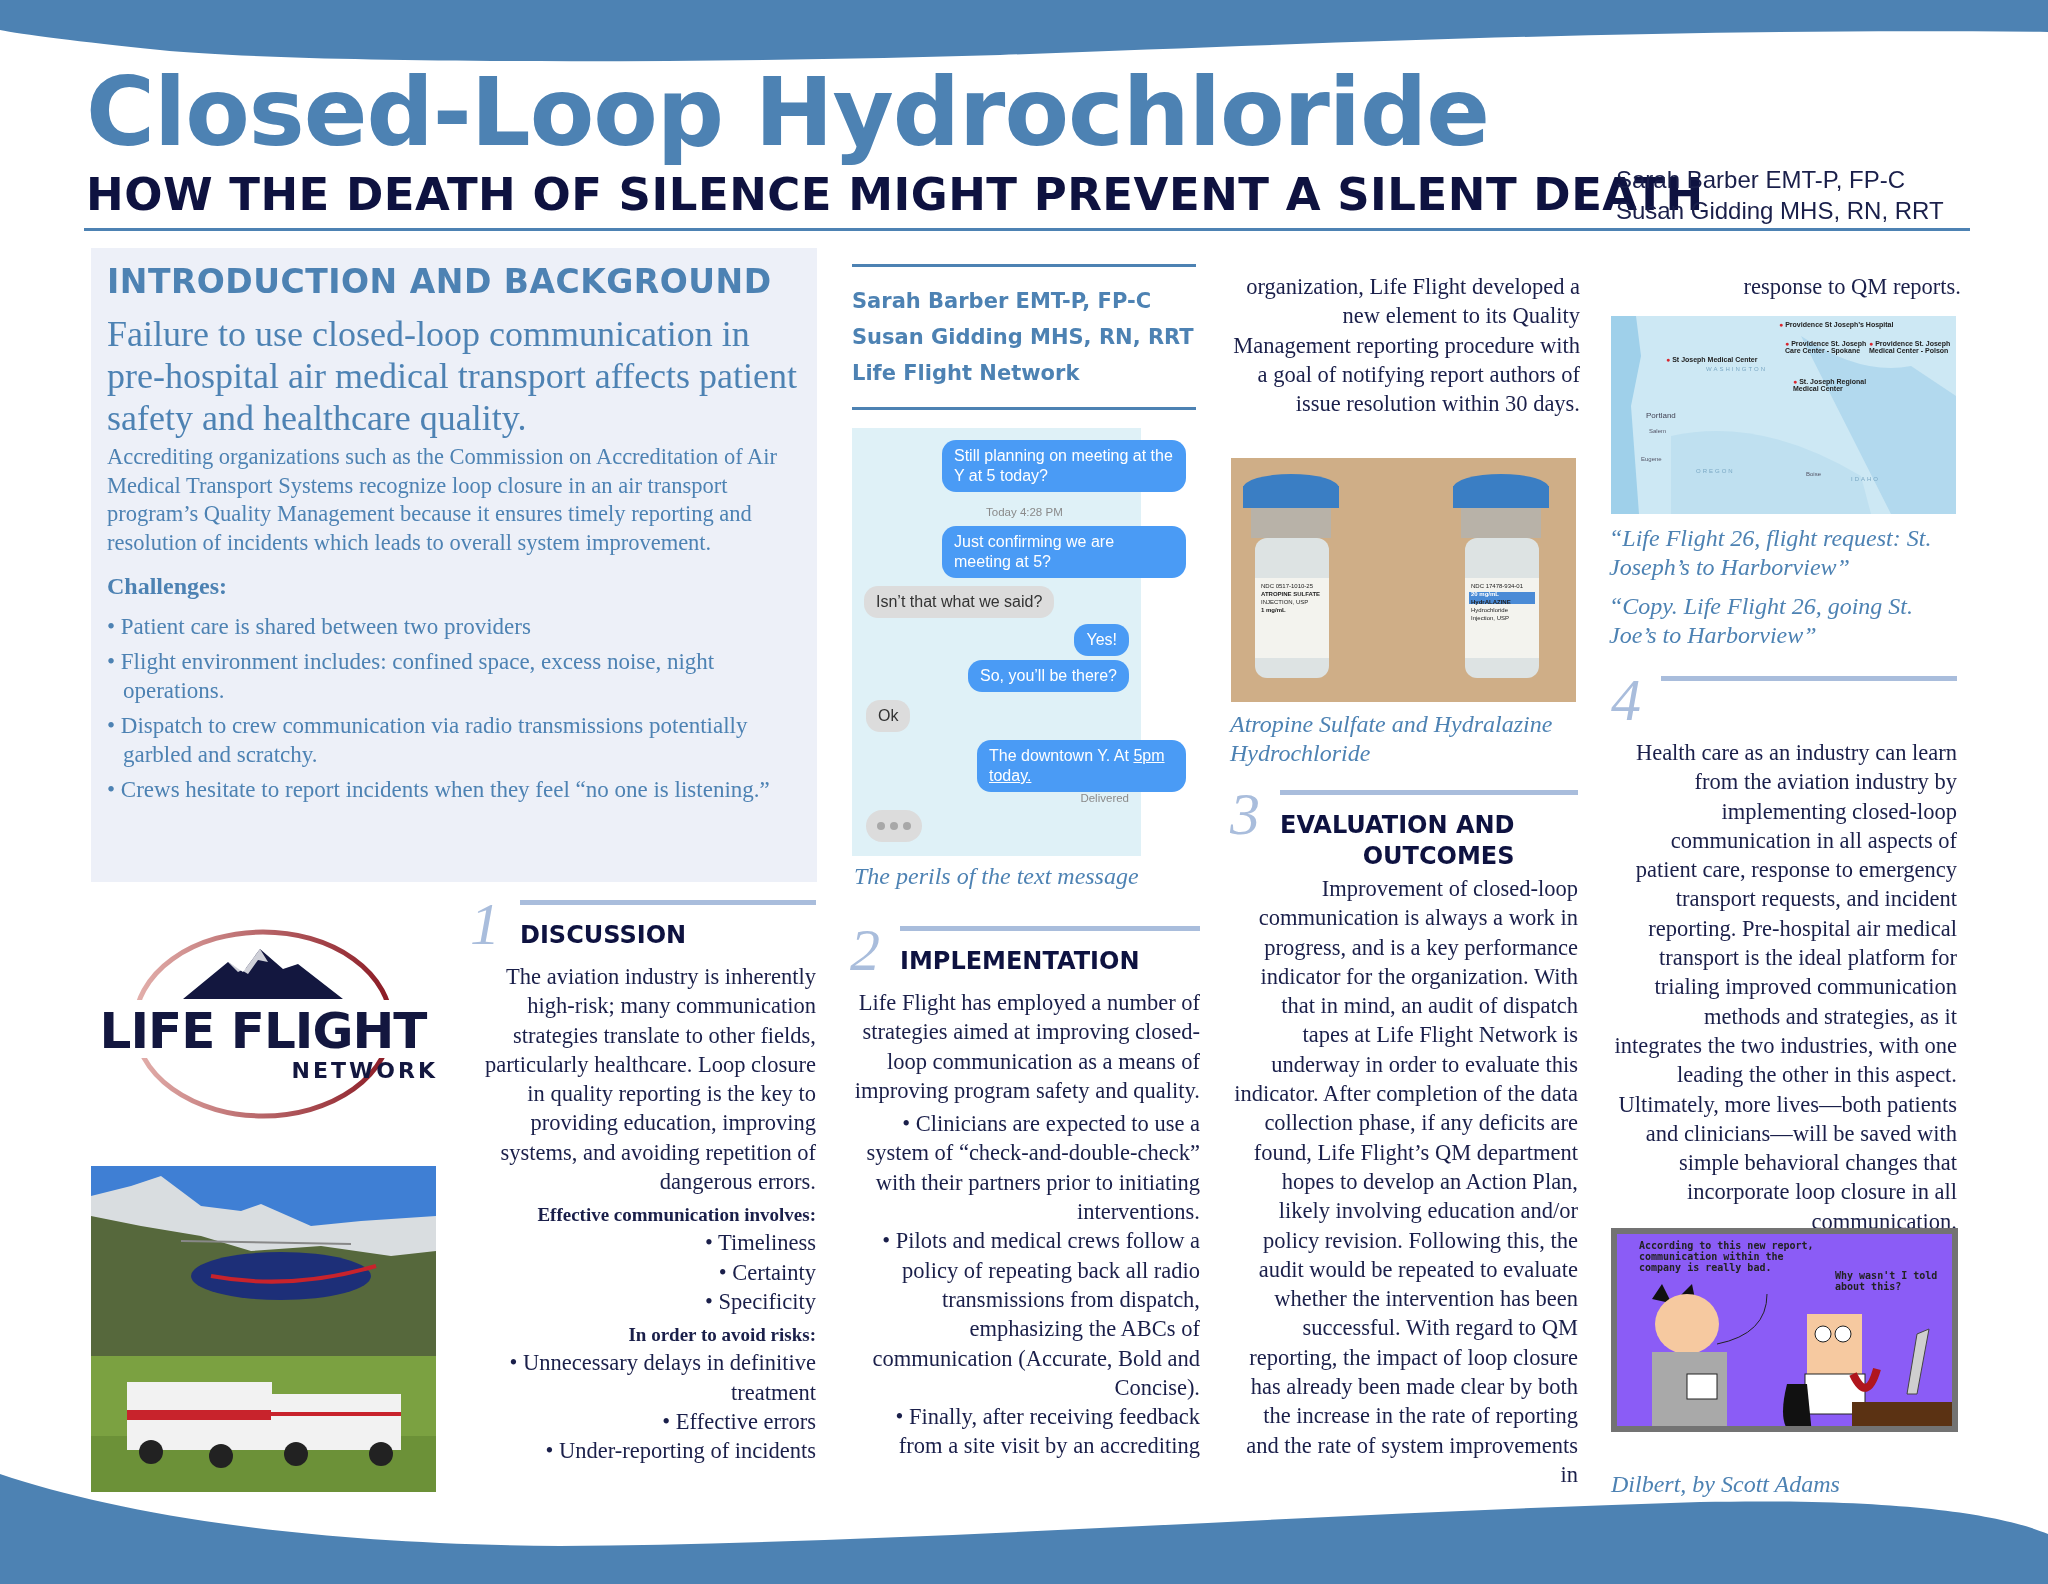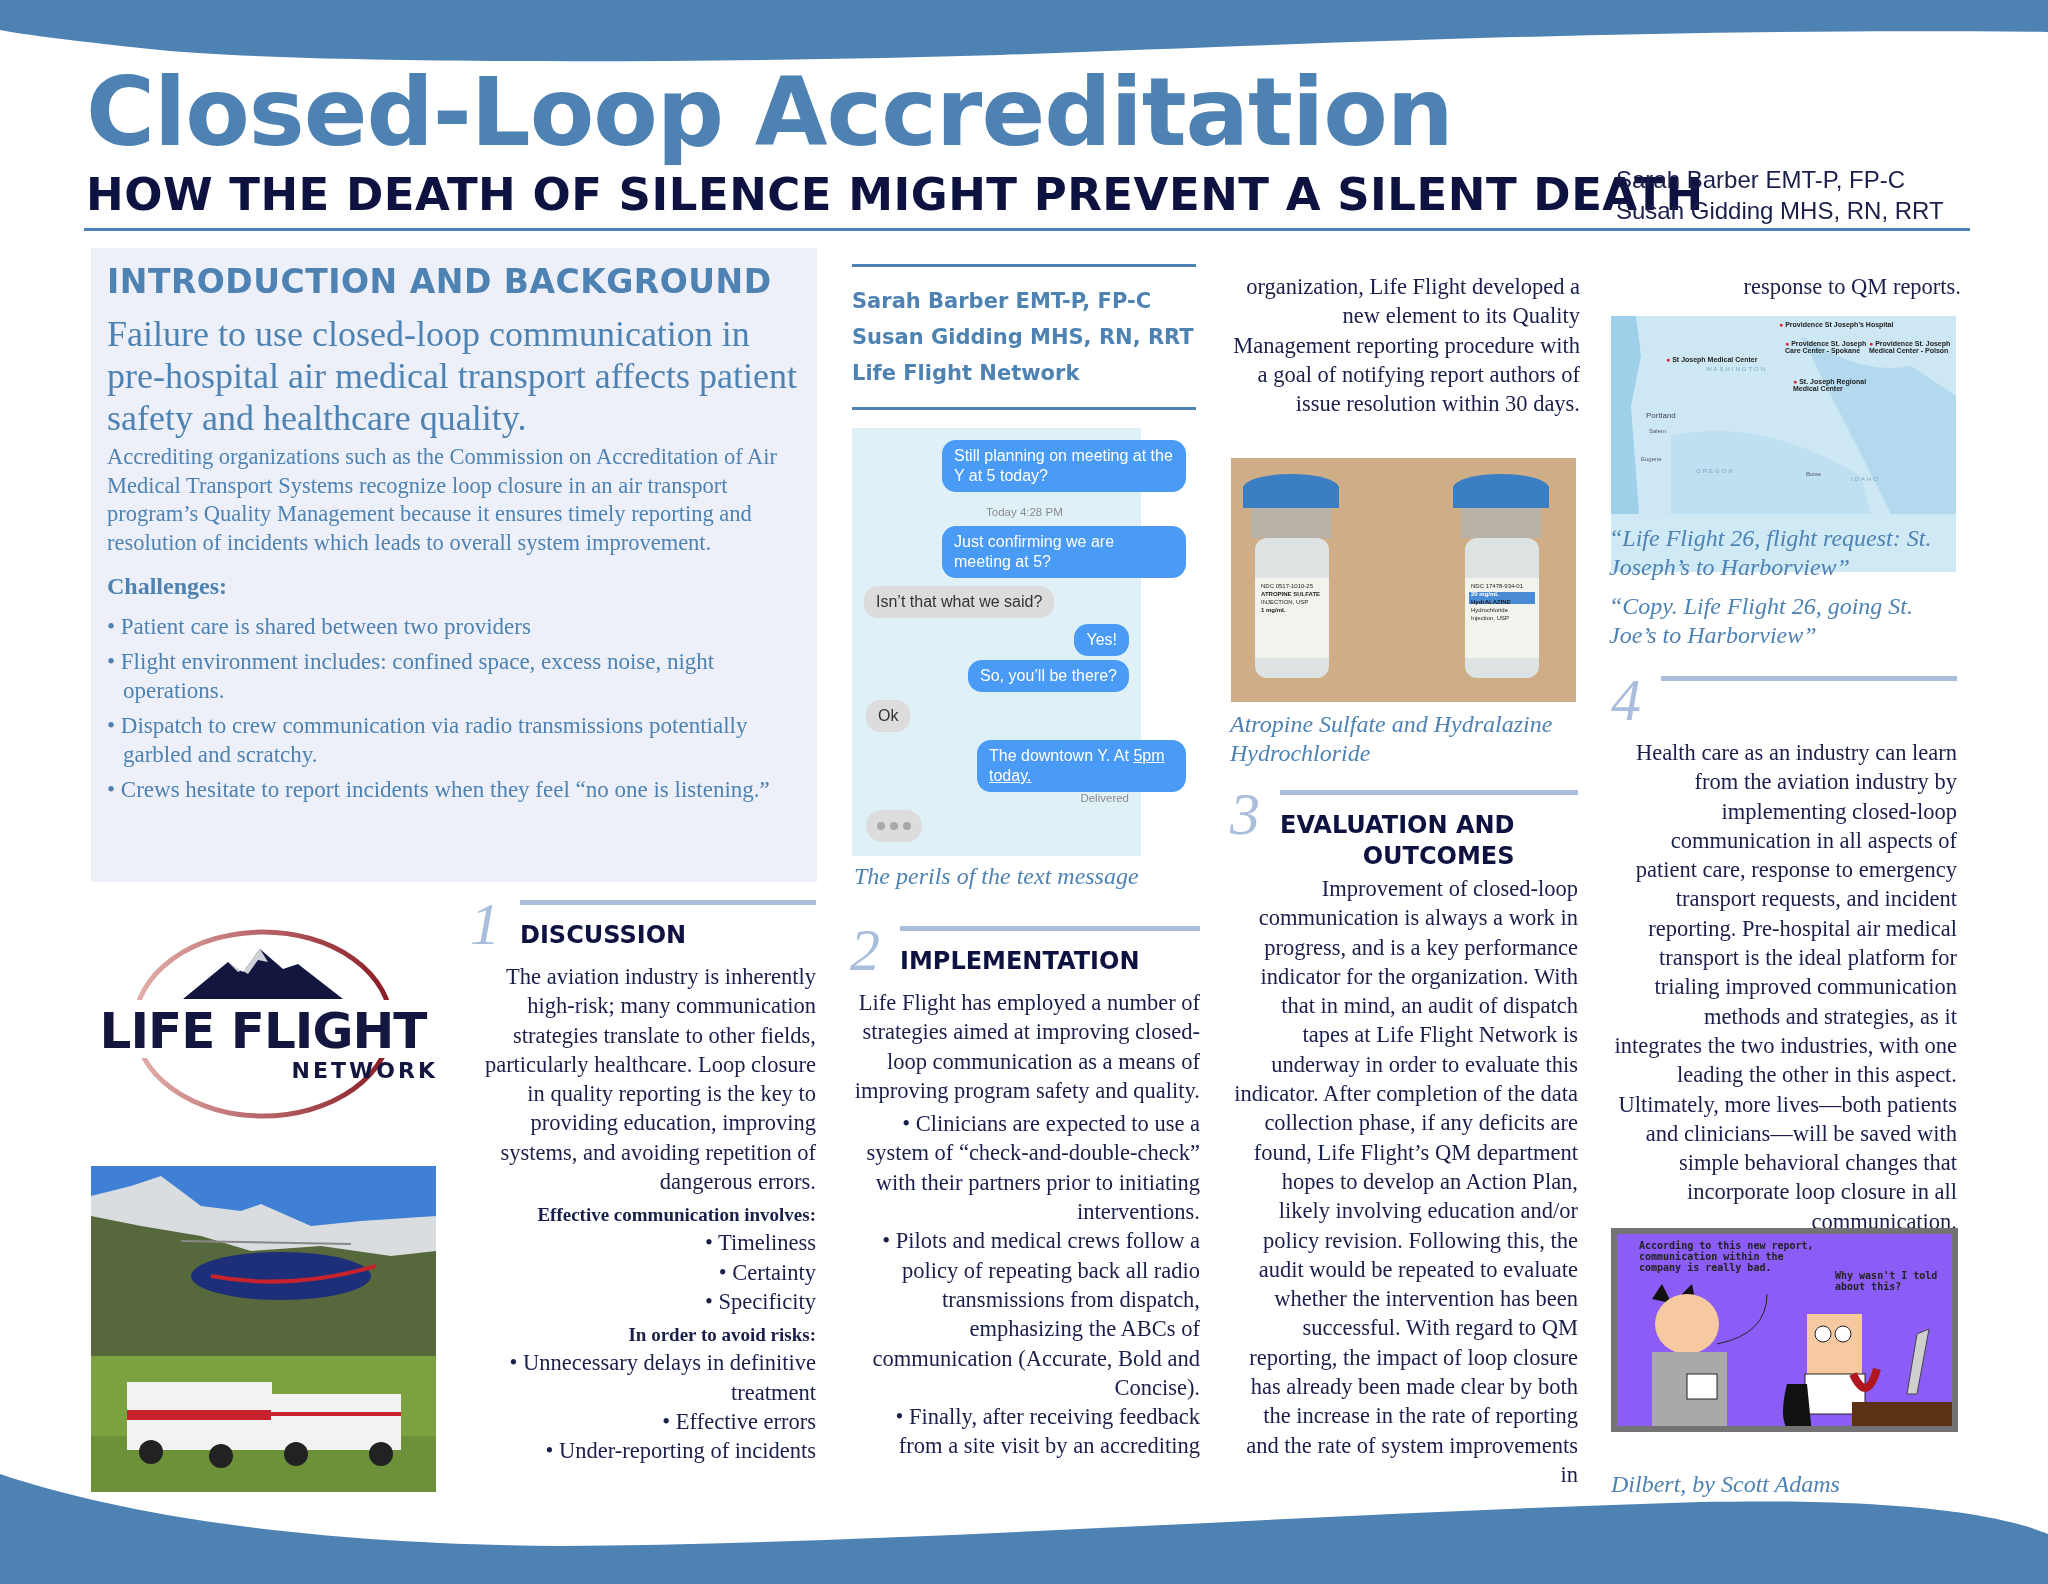"Closed-Loop Accreditation" div.title { text: Accreditation -> Hydrochloride }
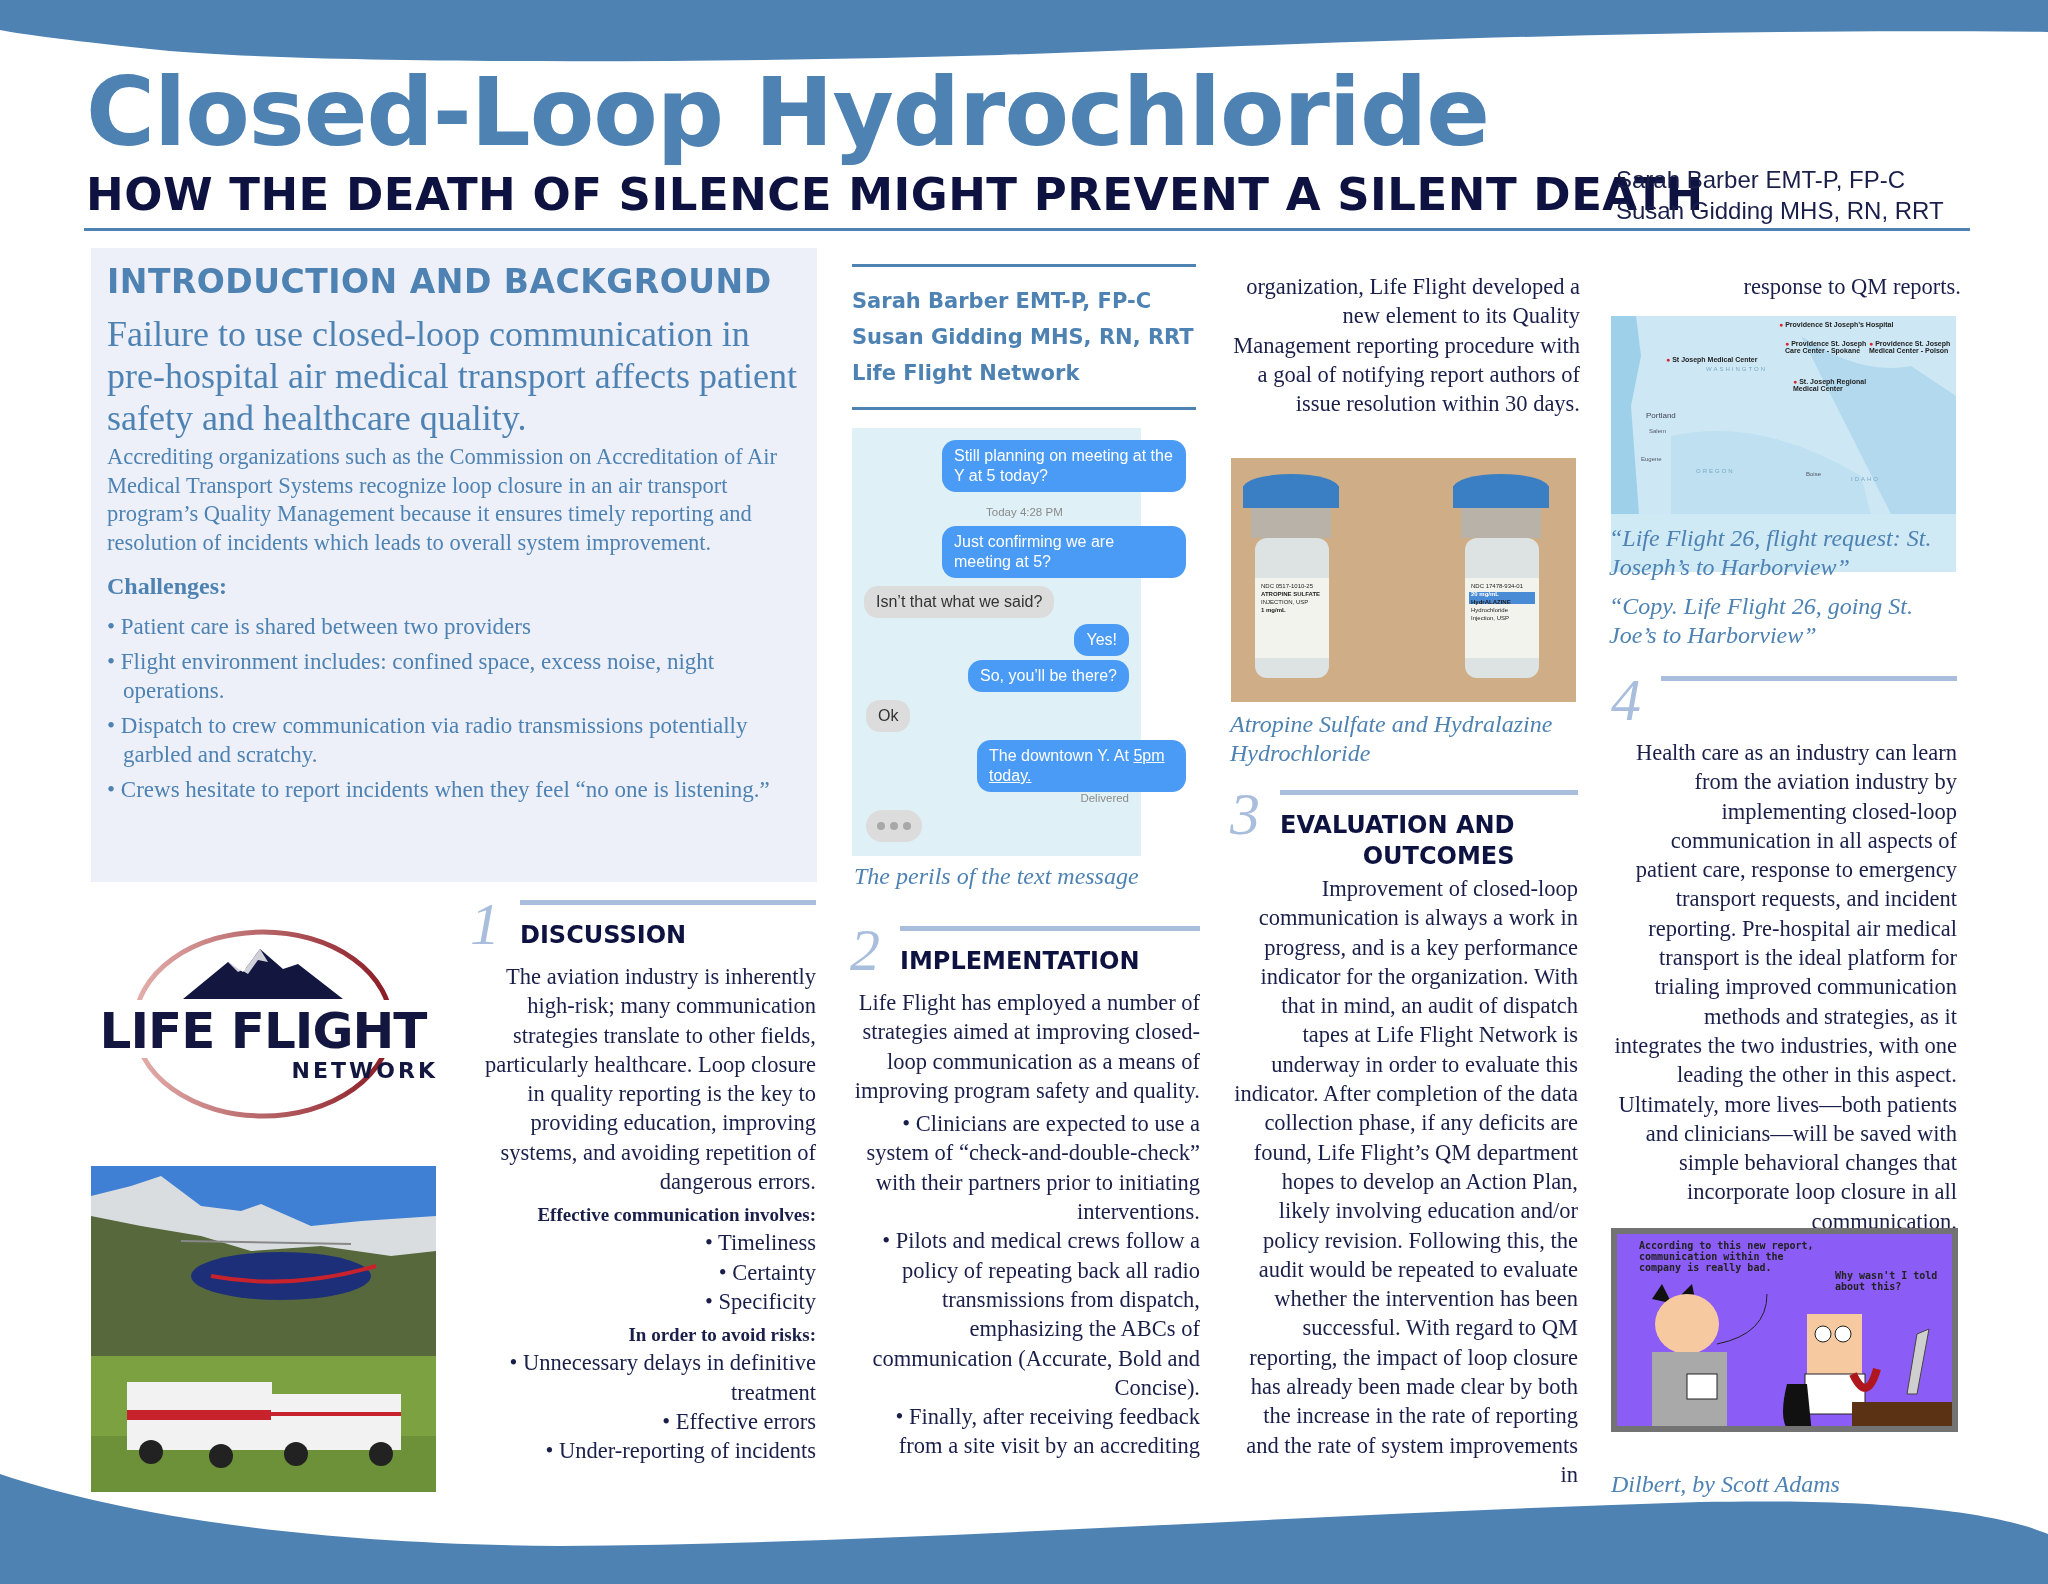"Portland" div.photo { height: 256px -> 198px }
